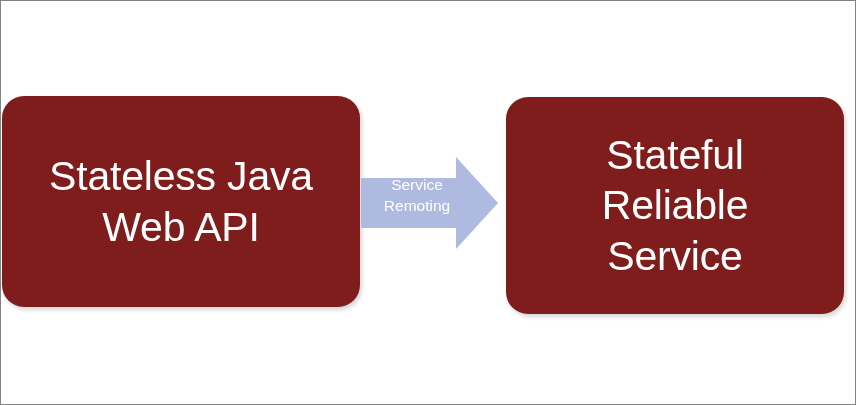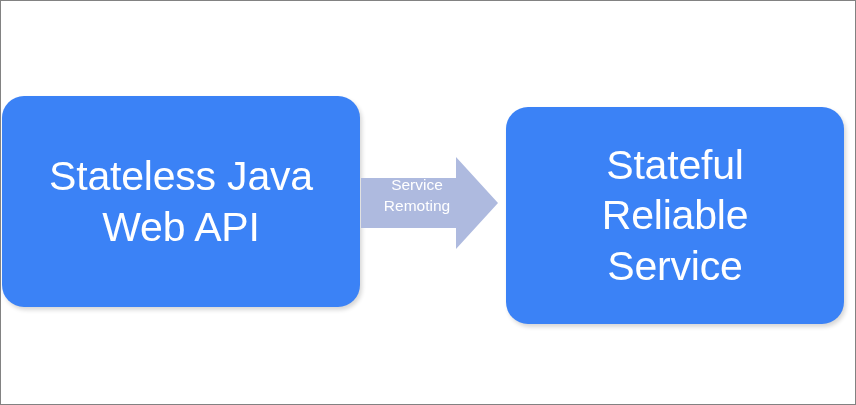"Stateless Java" .node { background: #3b82f6 -> #7f1d1d }
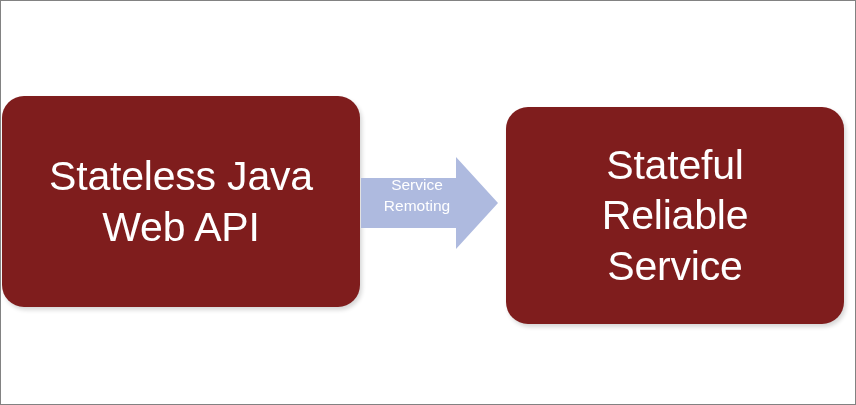"Stateful" #node-stateful { margin-top: 10px -> none }
